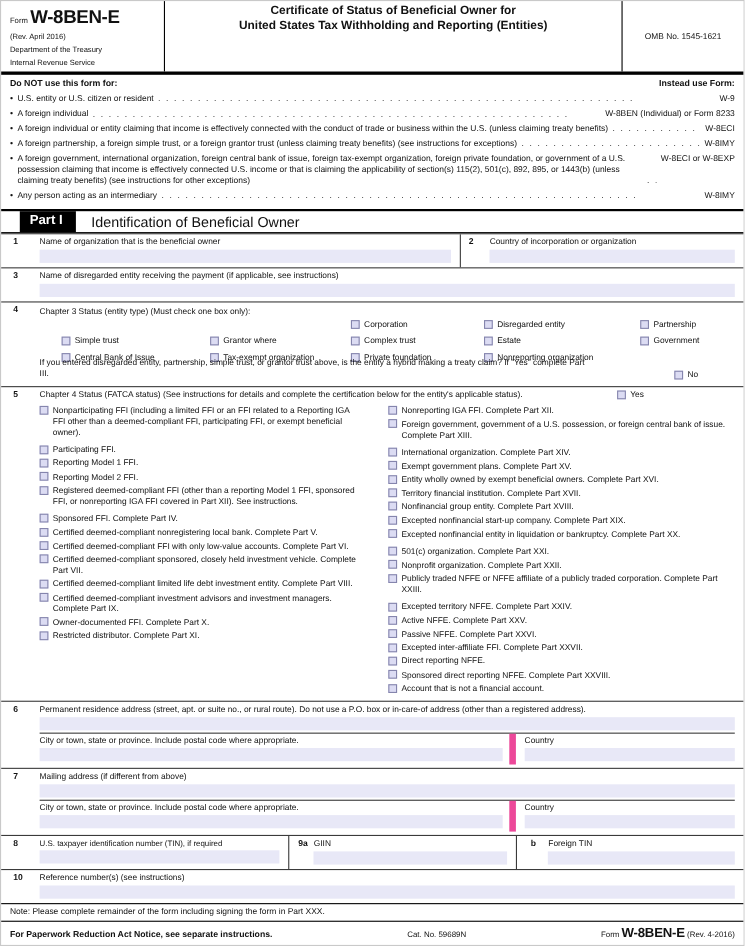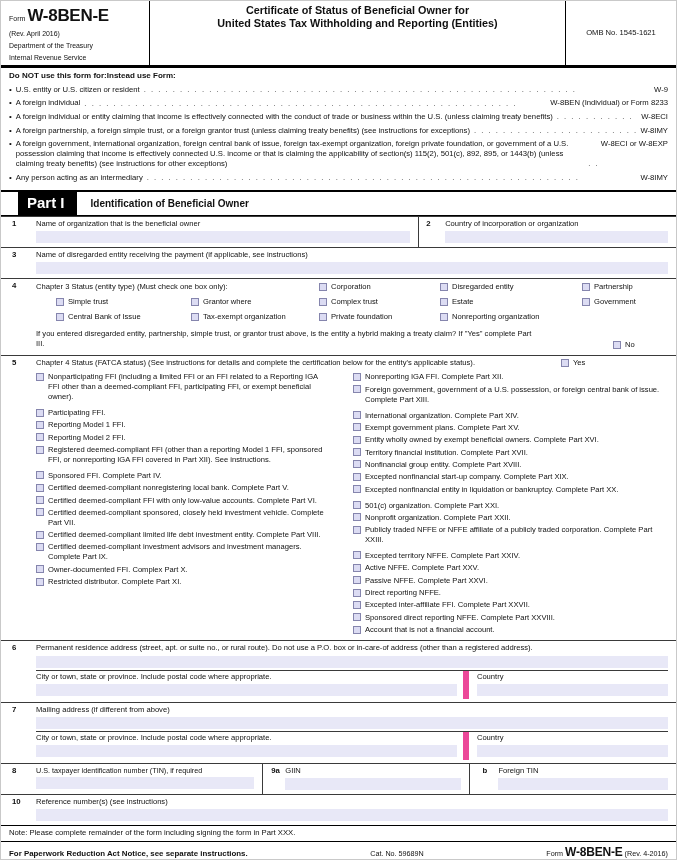"Do NOT use this form" .dnu-head { justify-content: none -> space-between }
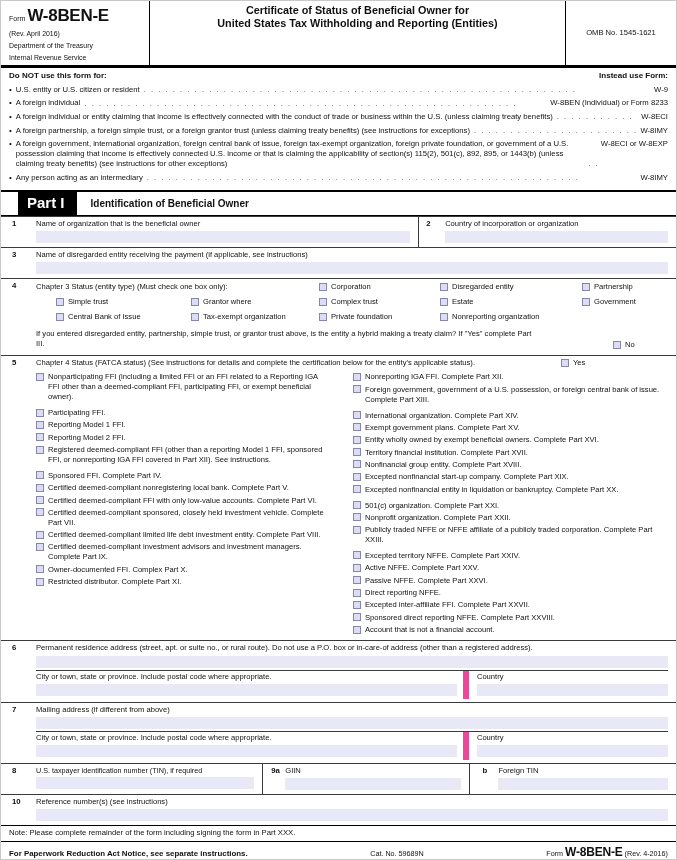"Part I" .pbadge { font-size: 15px -> 12px }
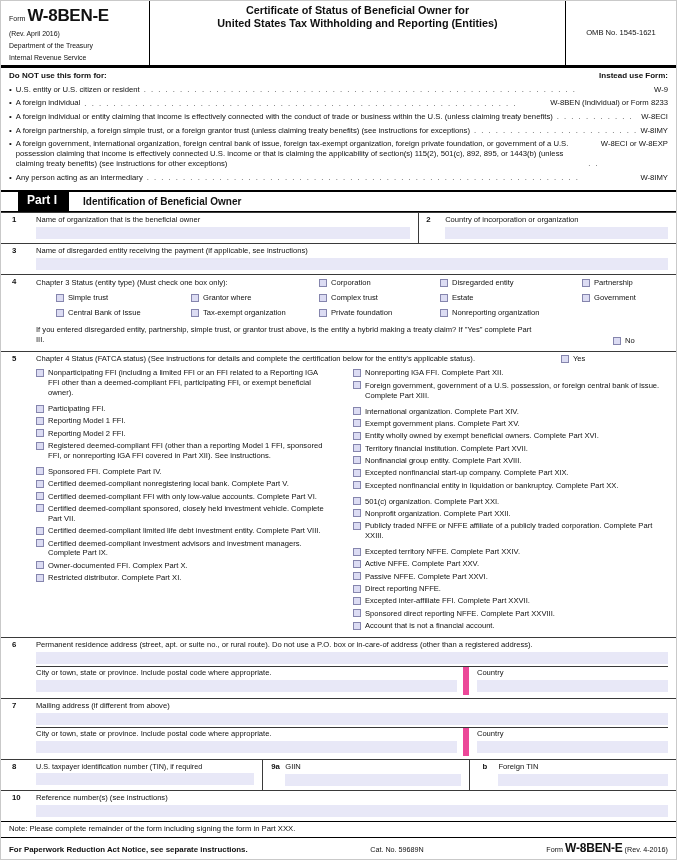"Identification of Beneficial Owner" .ptitle { font-size: 10px -> 13px; font-weight: bold -> normal }
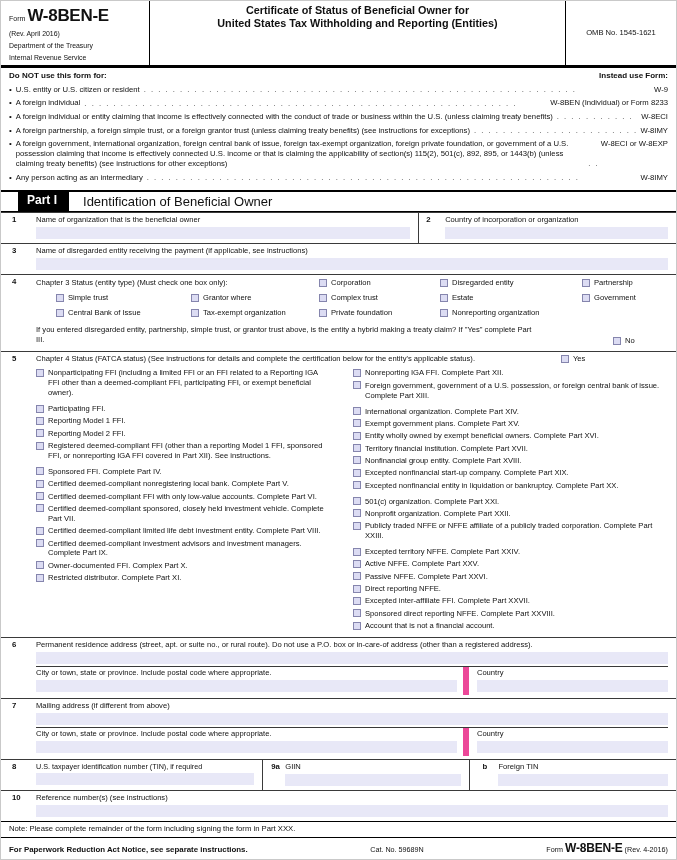"Corporation" .cb { top: 0 -> 12px }
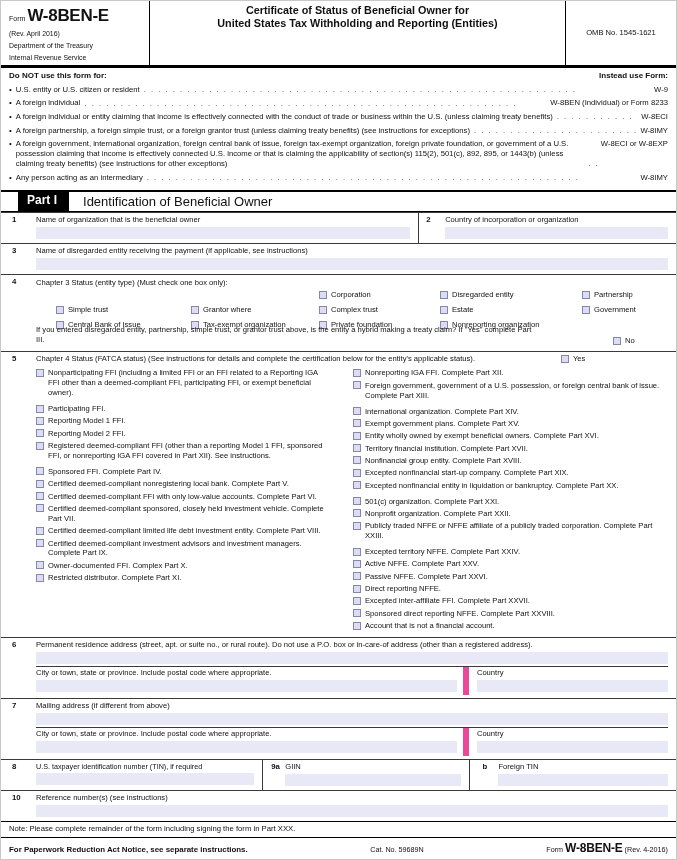"Owner-documented FFI. Complex Part X." span { text: Complex -> Complete }
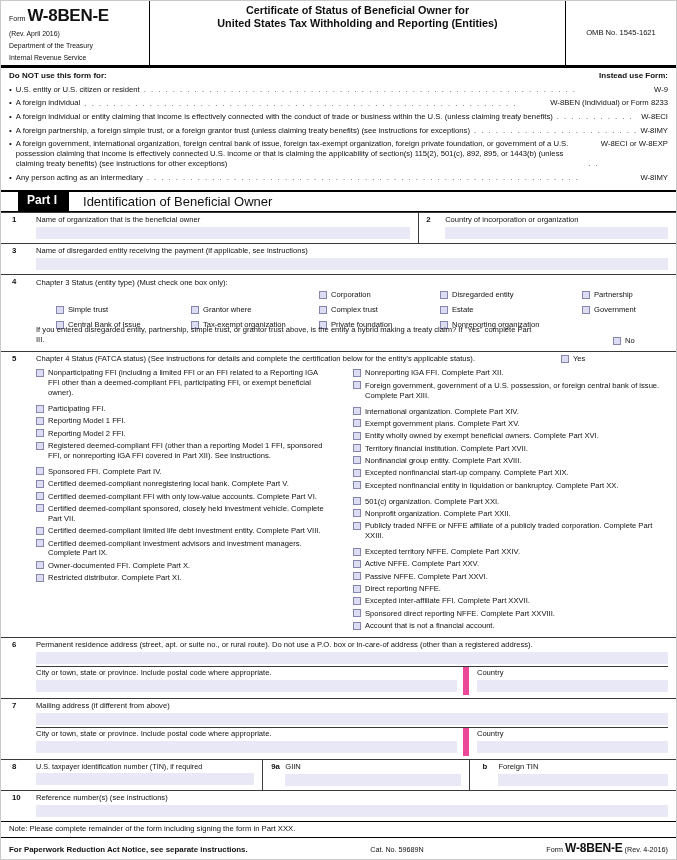"Direct reporting NFFE." label.fitem { order: before "Excepted inter-affiliate FFI. Complete" -> after "Excepted inter-affiliate FFI. Complete" }
